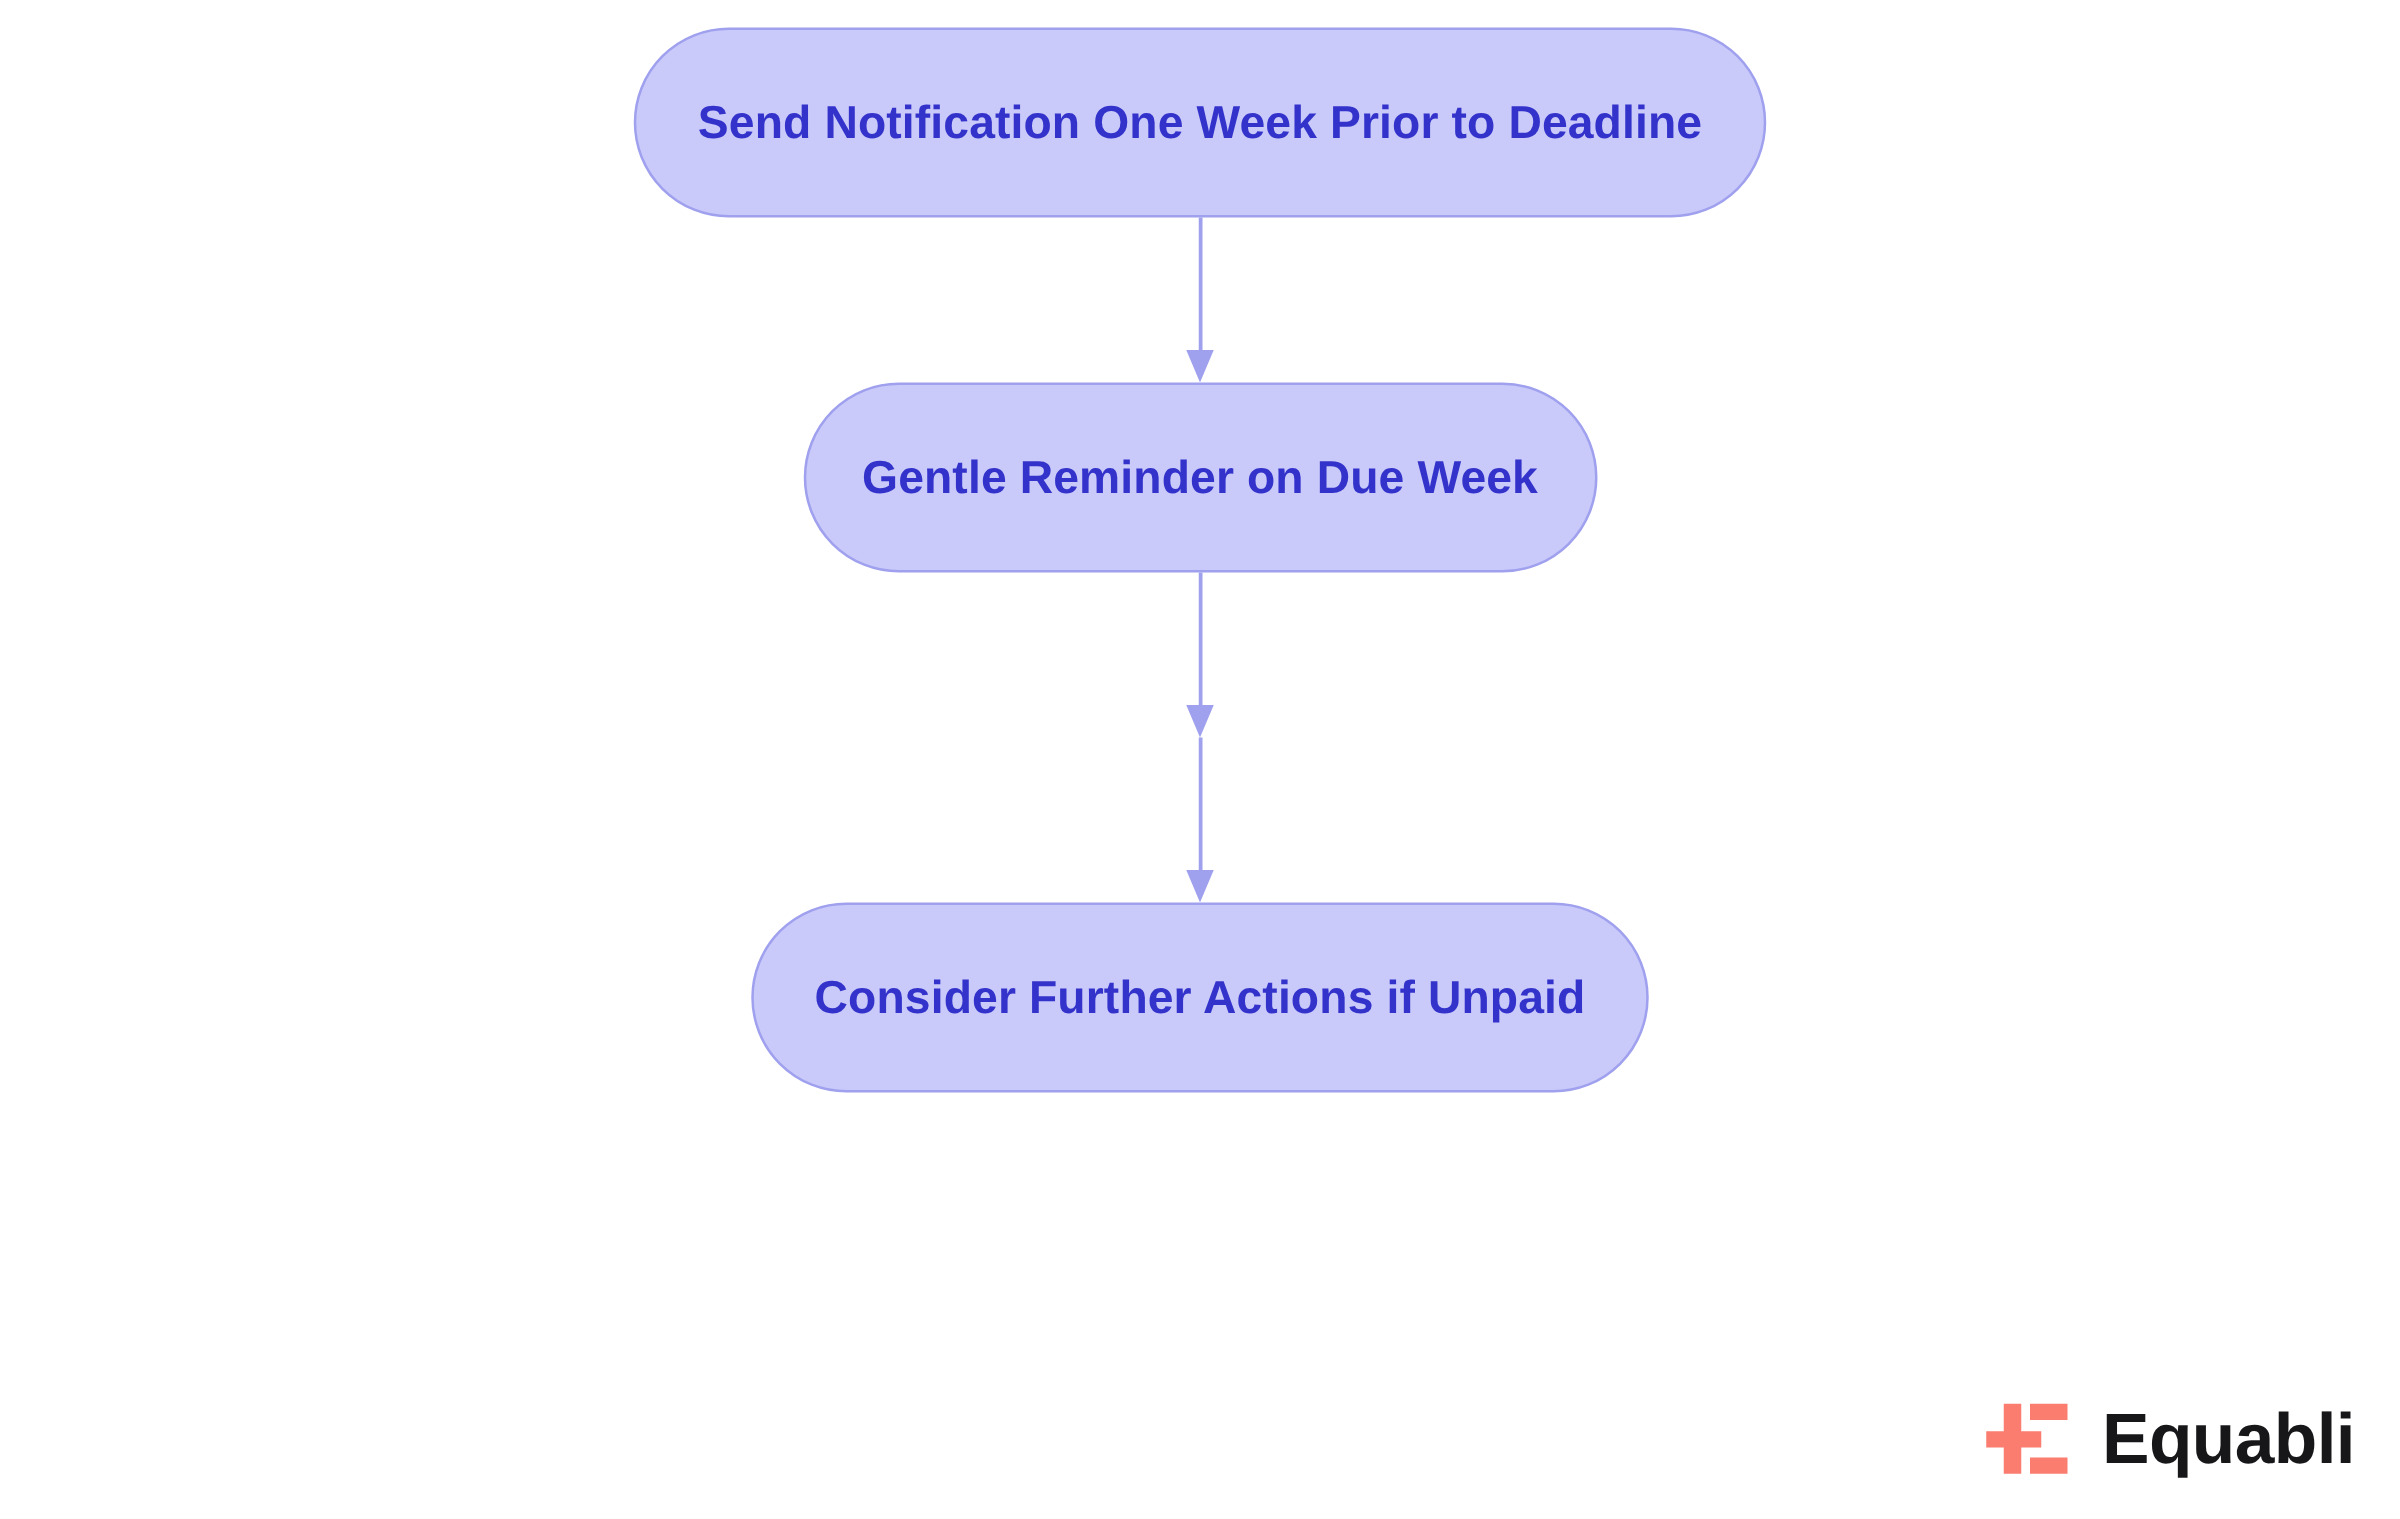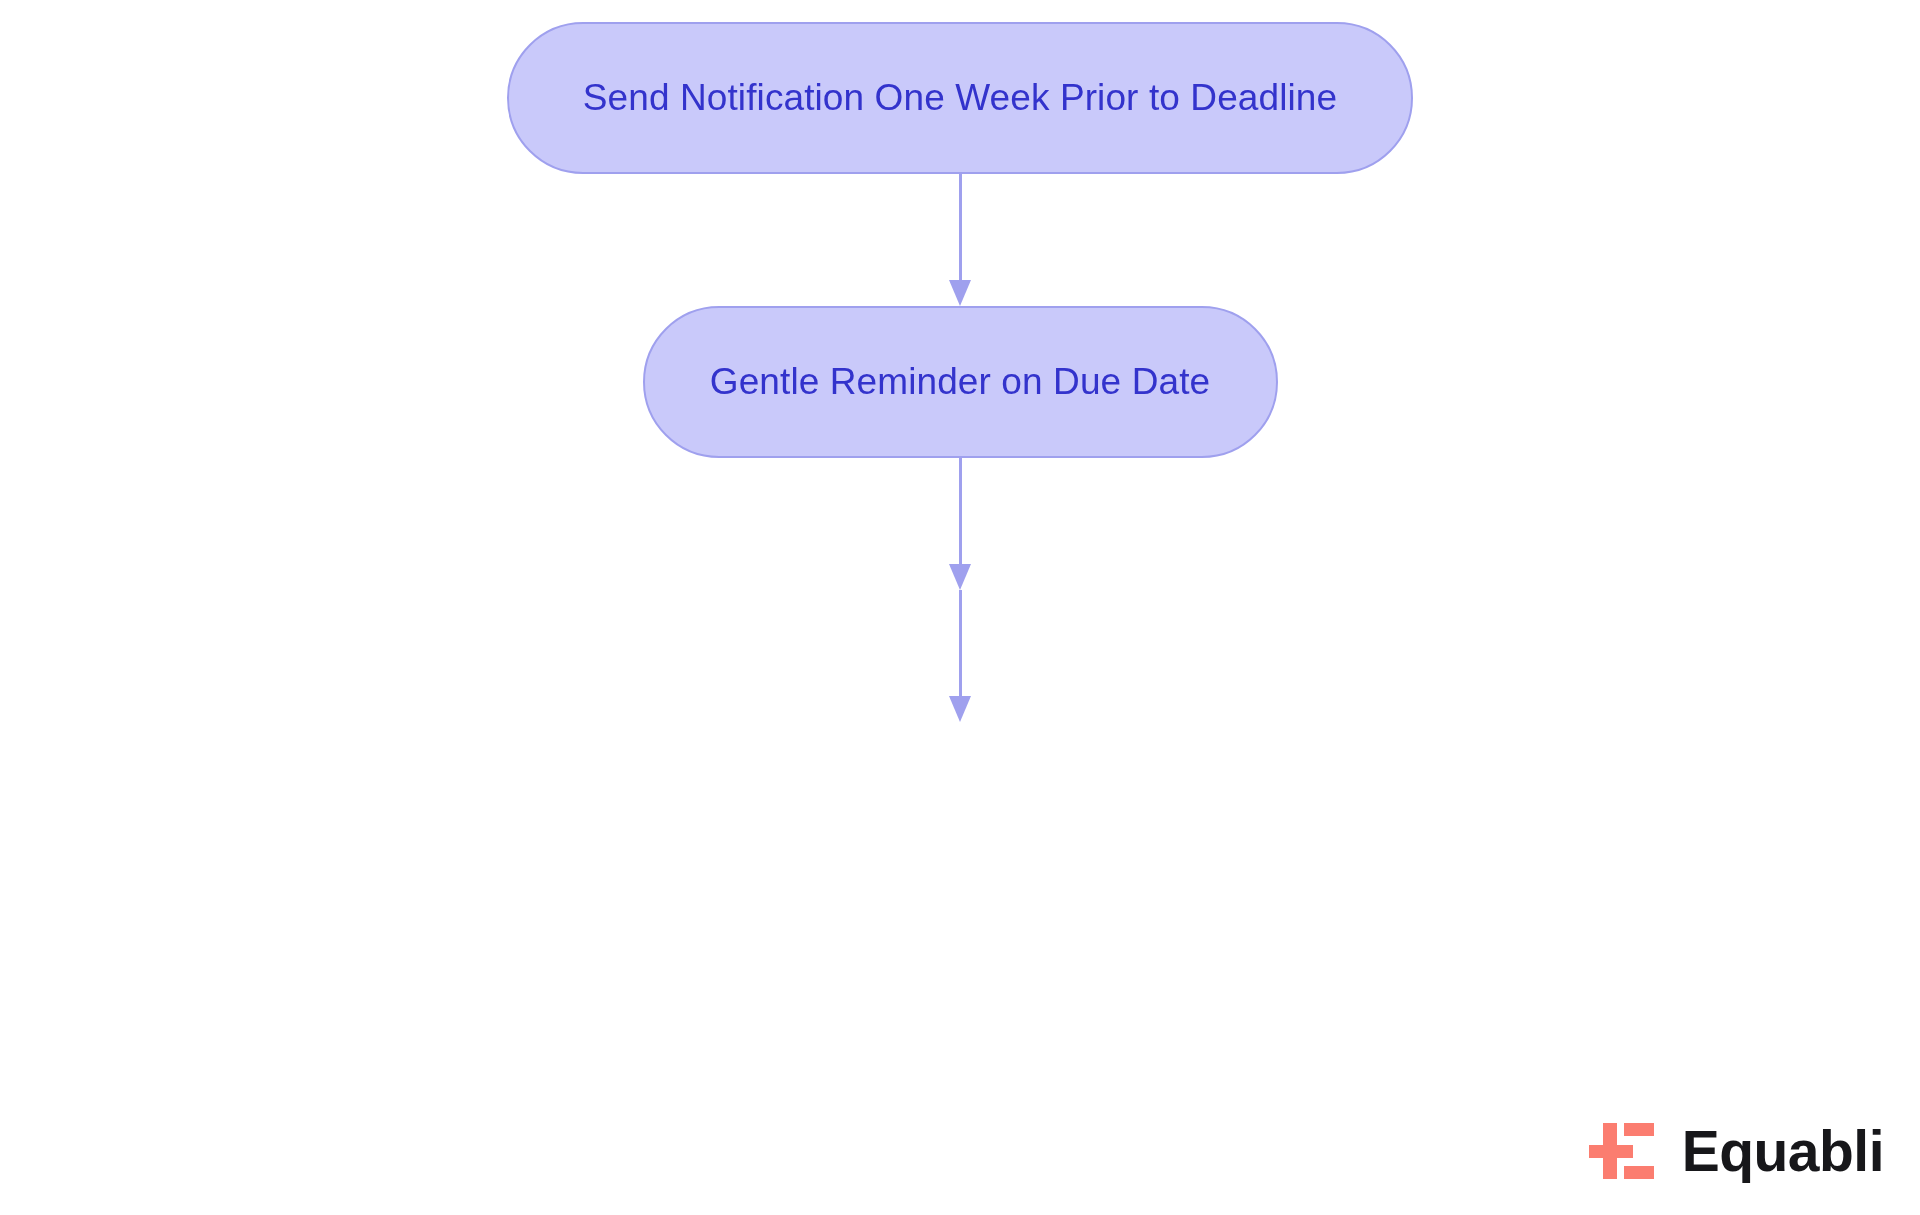"Send Notification One Week Prior" .node { font-weight: 400 -> 700 }
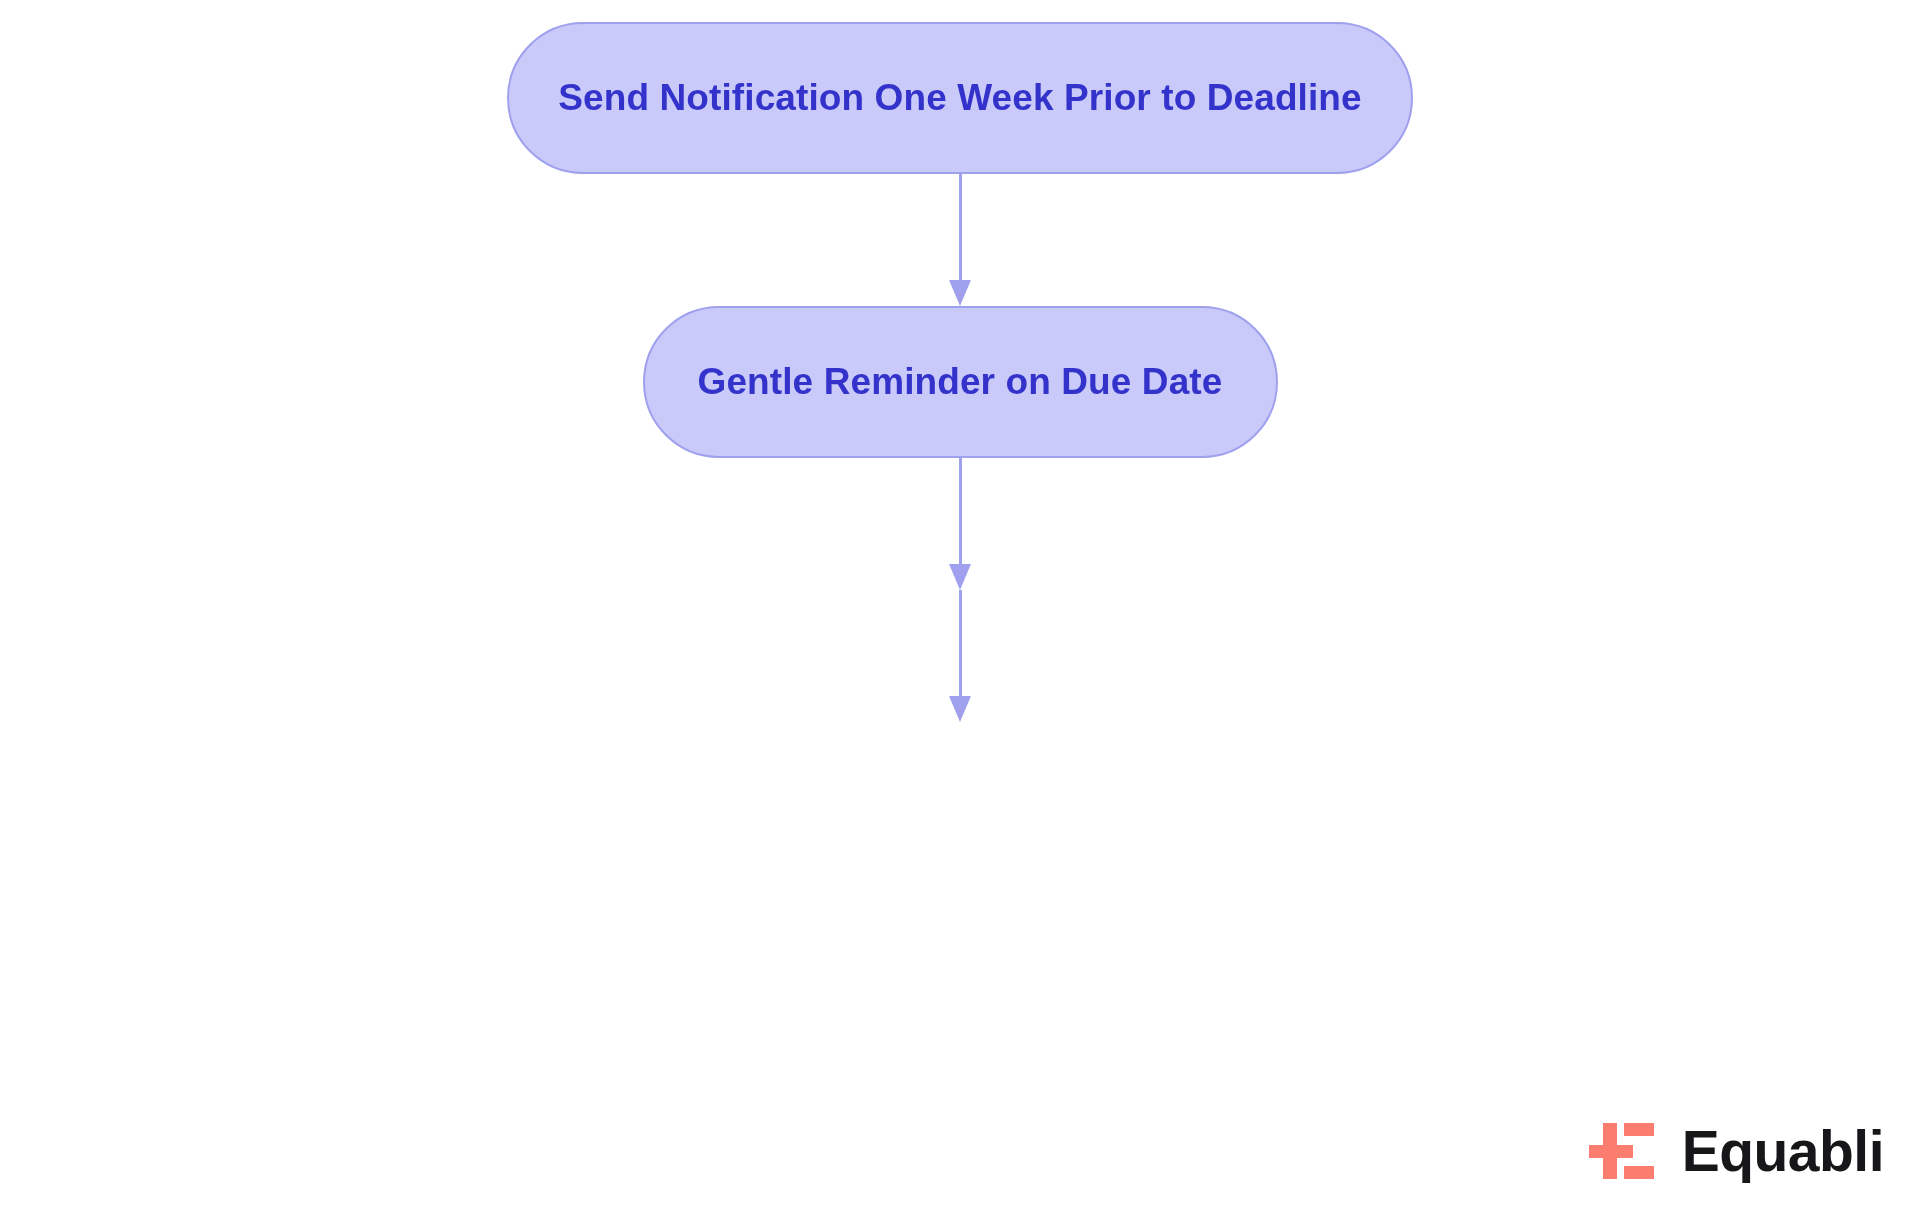"Gentle Reminder on Due Date" div.node { text: Date -> Week }
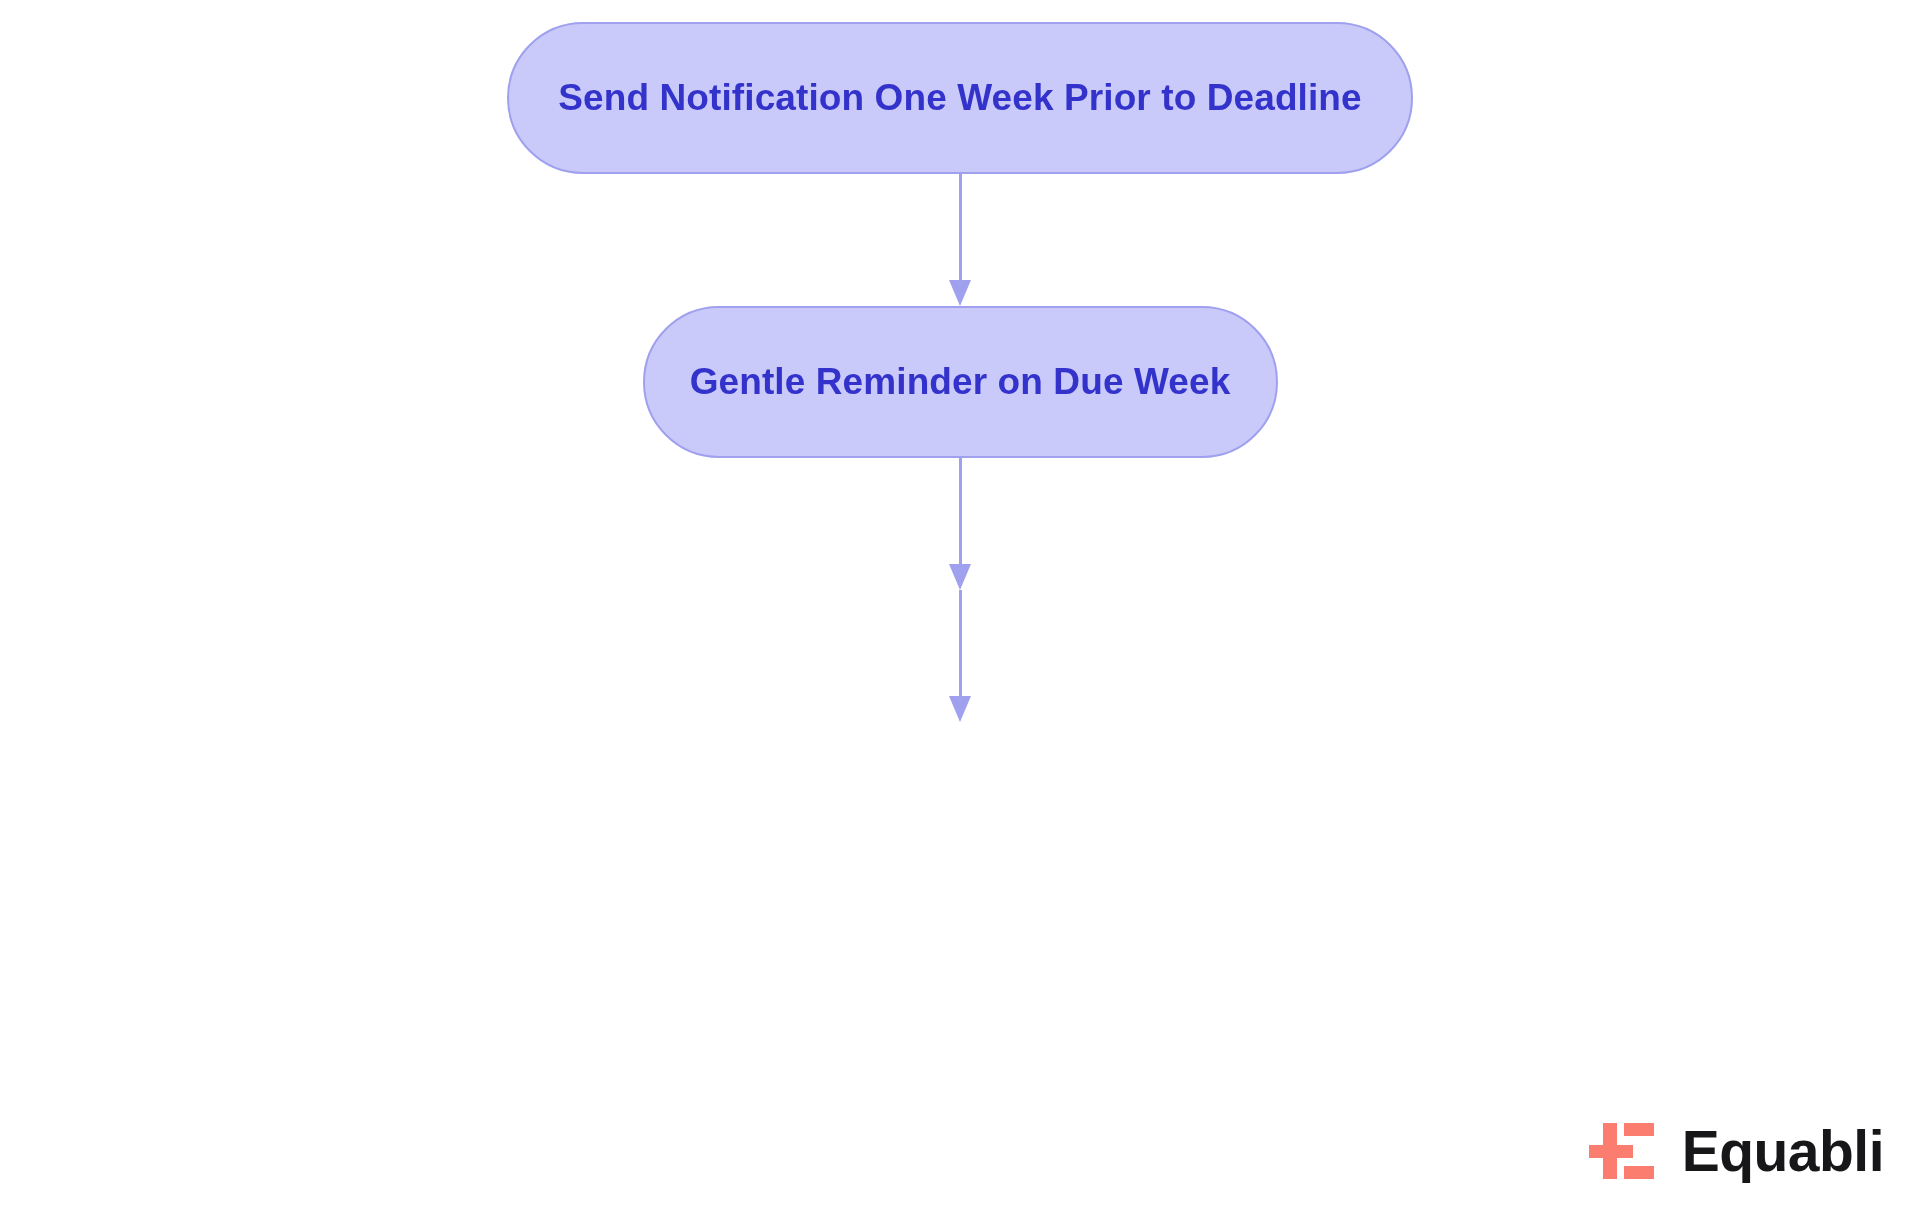"Consider Further Actions if Unpaid" div.node { html: none -> <div>Consider Further Actions if Unpaid</div> }
